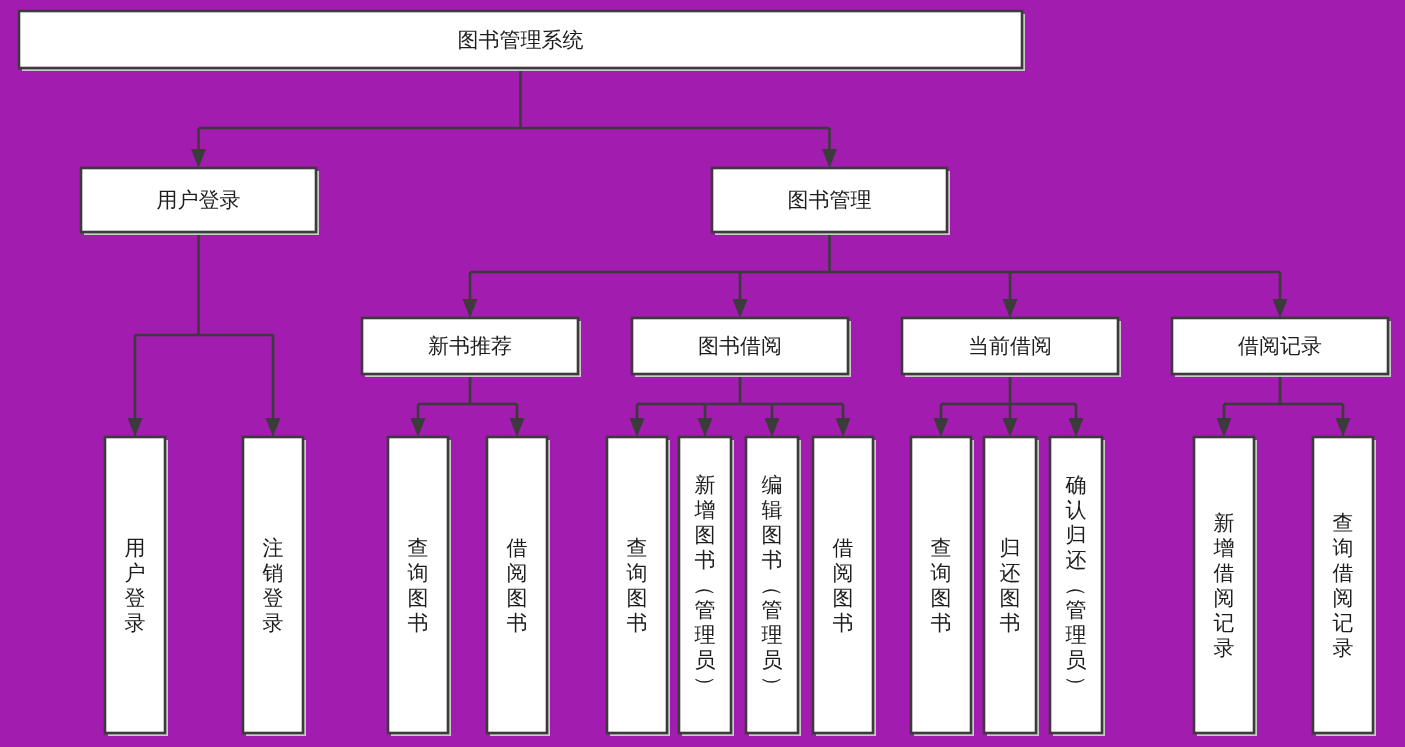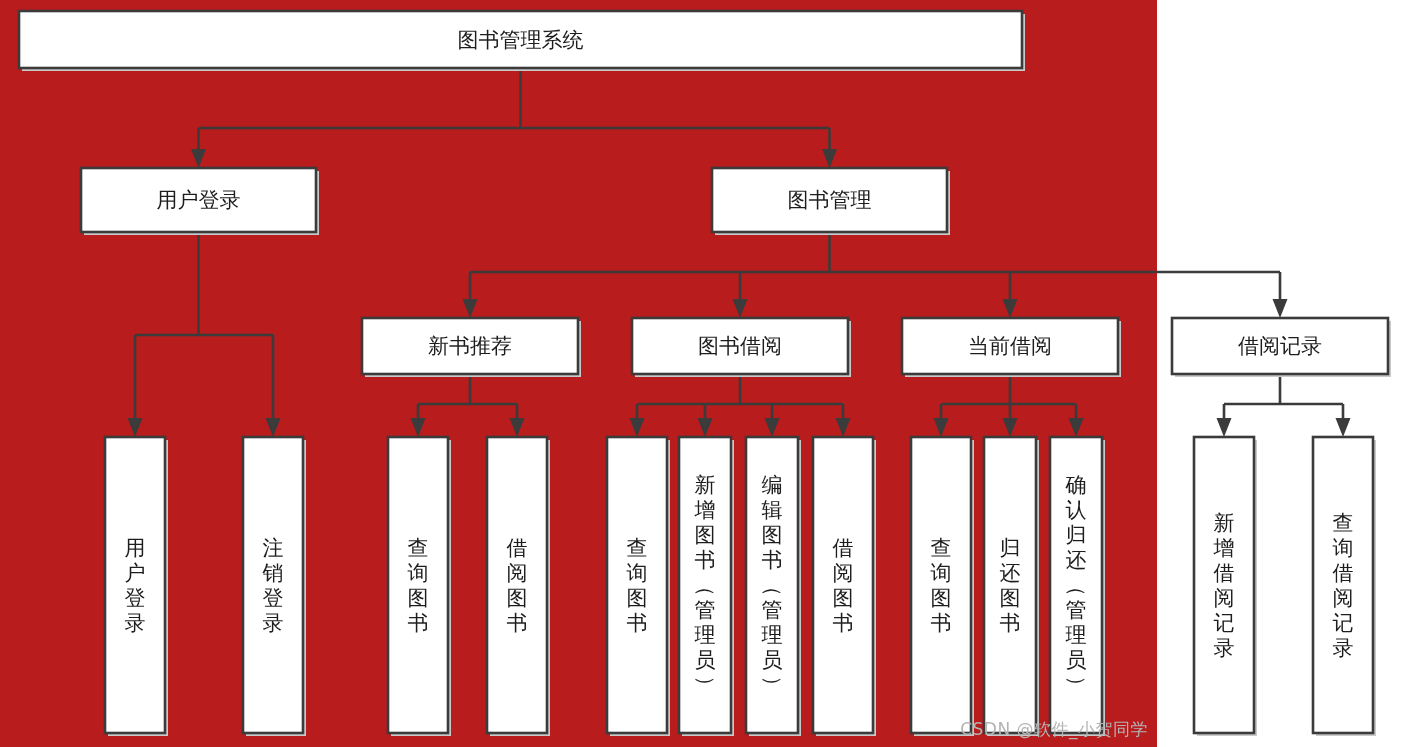"图书管理系统" #diagram-root { background: #b91c1c -> #a21caf; width: 1157px -> 1405px }
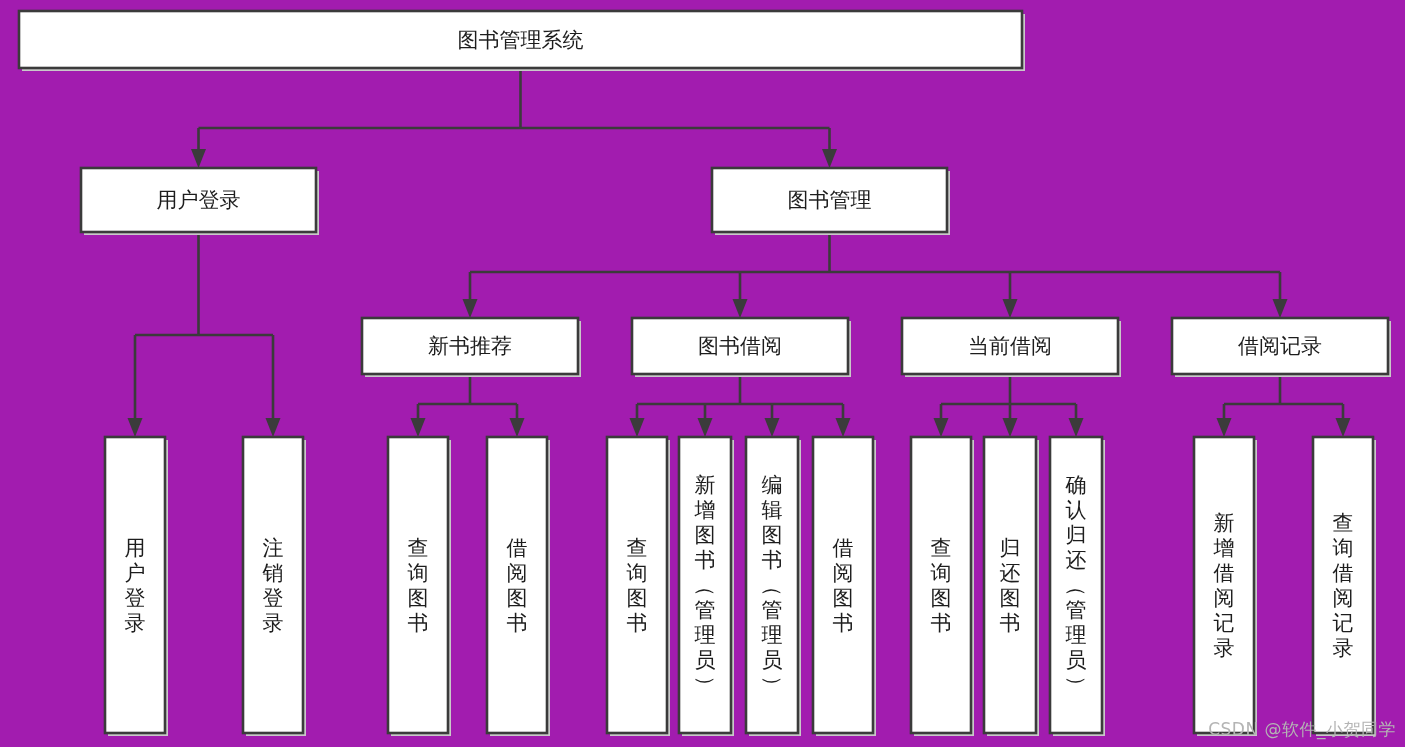"CSDN @软件_小贺同学" div.watermark { html: <div>CSDN @软件_小贺同学</div> -> none }
